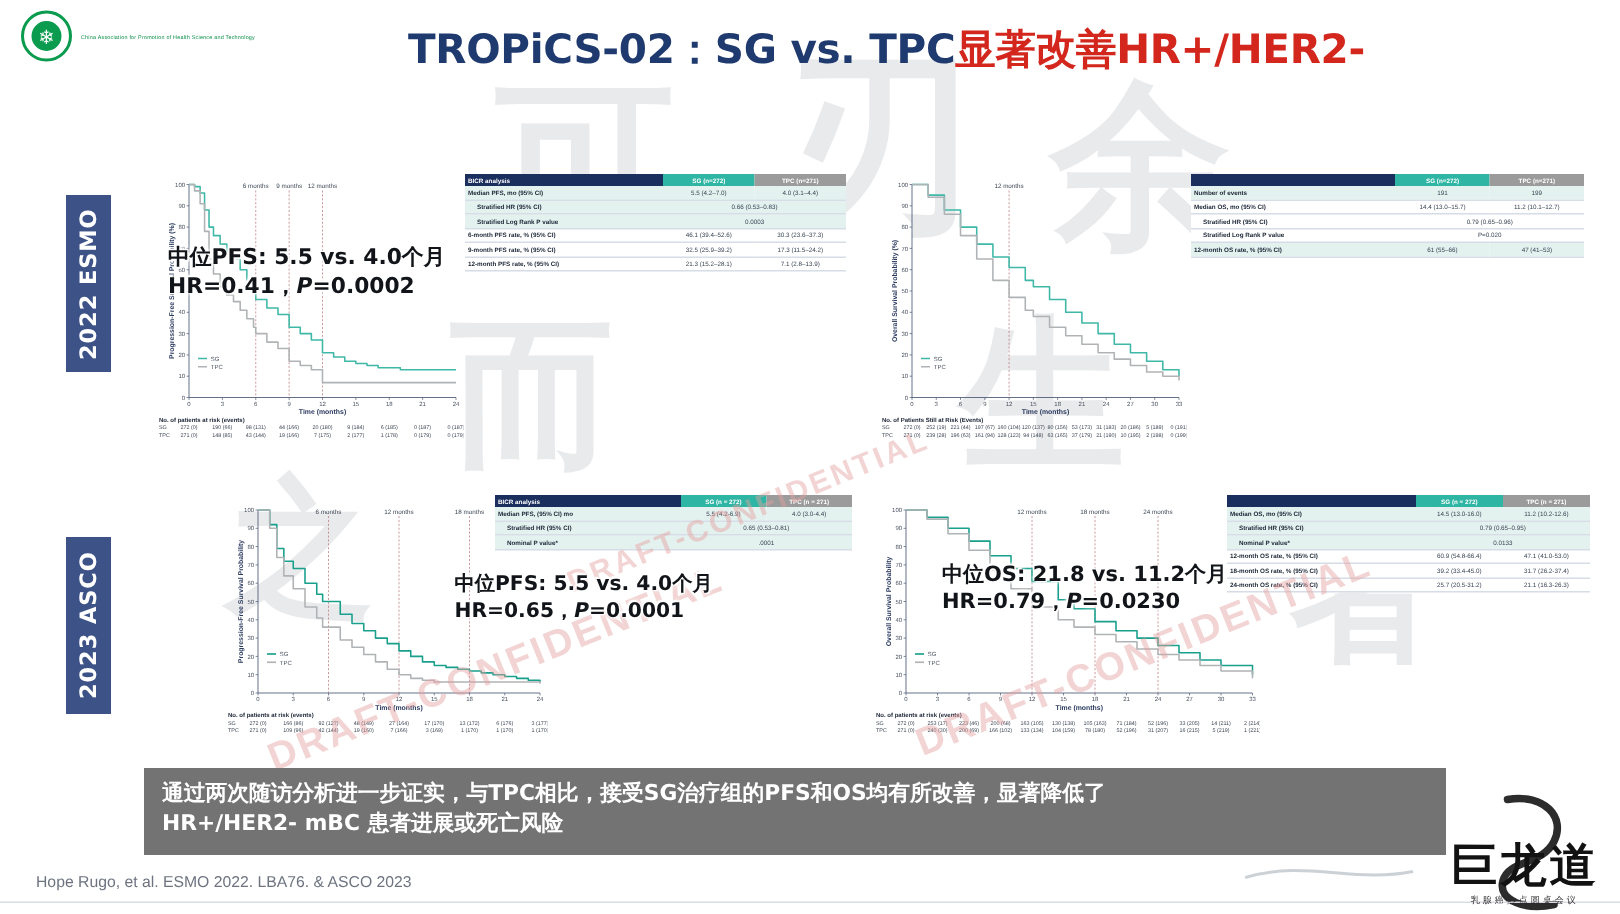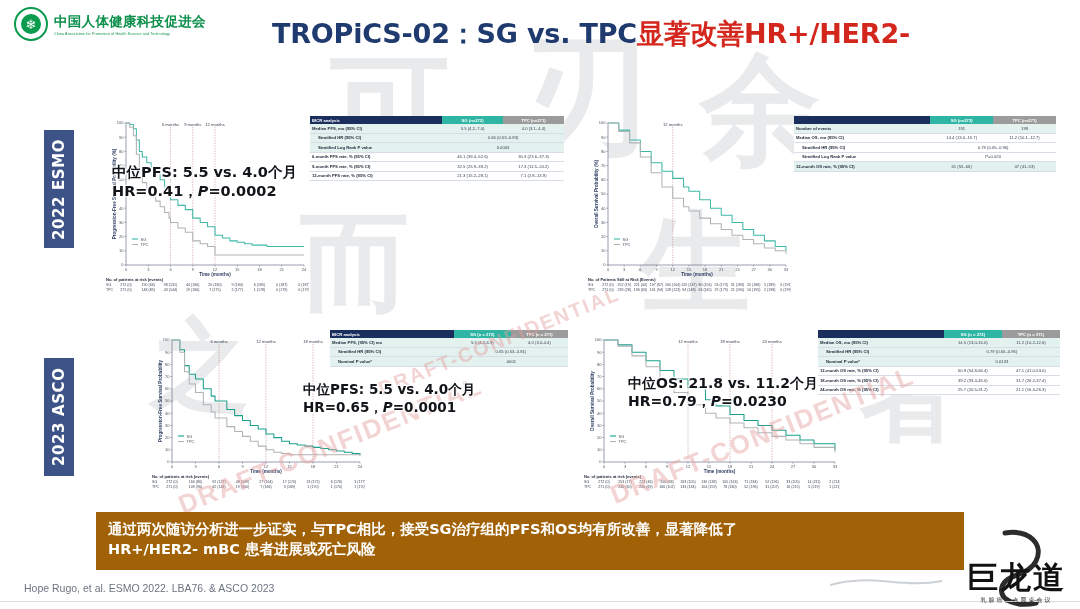"中国人体健康科技促进会" div.org-cn { html: <div>中国人体健康科技促进会</div> -> none }
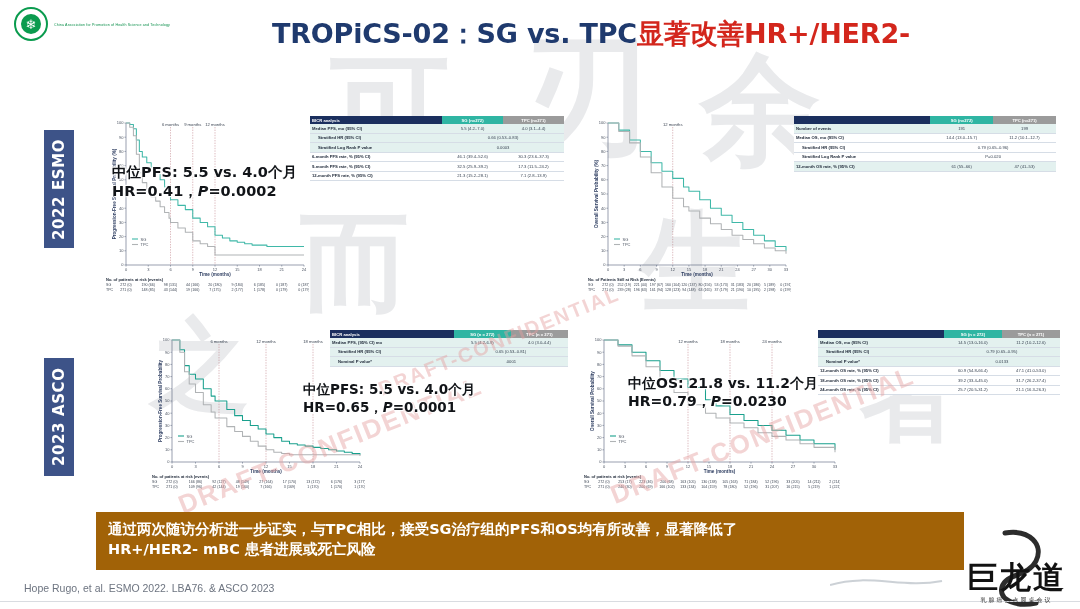"通过两次随访分析进一步证实，与TPC相比，接受SG治疗组的PFS和OS均有所改善" #conclusion { background: #a16207 -> #737373 }
